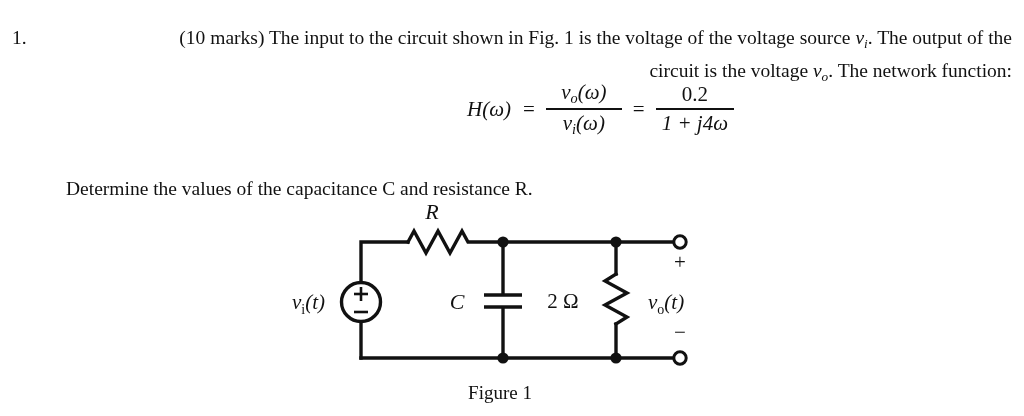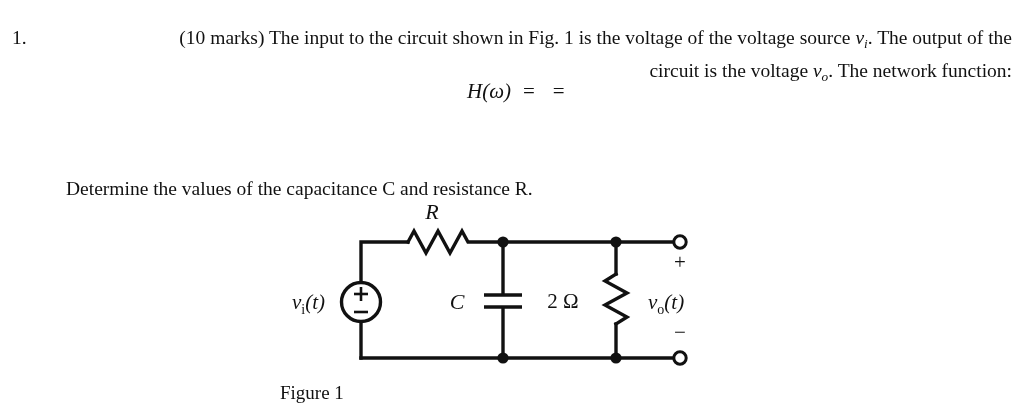"vo(ω)" span.frac { html: none -> <span> <span><var>v</var><span>o</span><span>(ω)</span></span> <span></span> <span><var>v</var><span>i</span><span>(ω)</span></span> </span> }
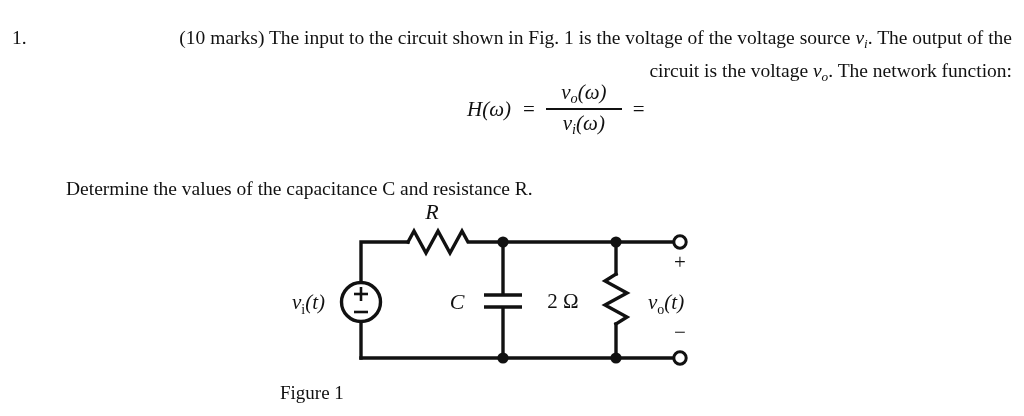"0.2" span.frac { html: none -> <span> <span>0.2</span> <span></span> <span>1 + j4ω</span> </span> }
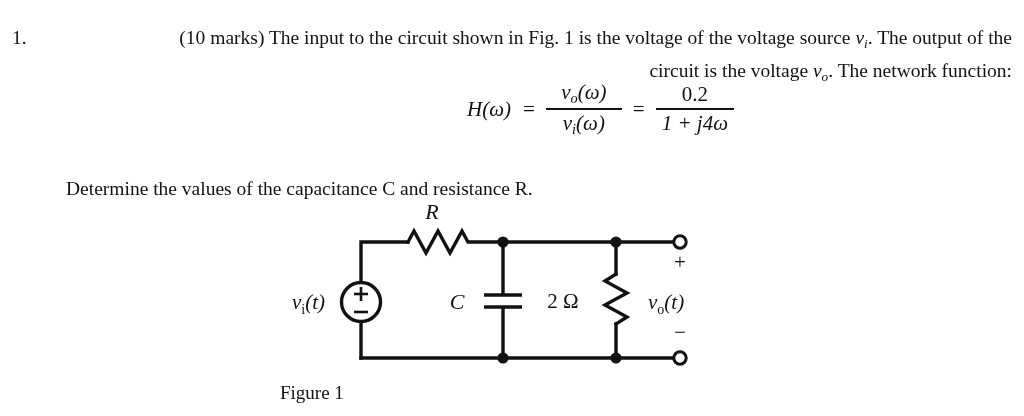"Figure 1" .caption { text-align: none -> center }
